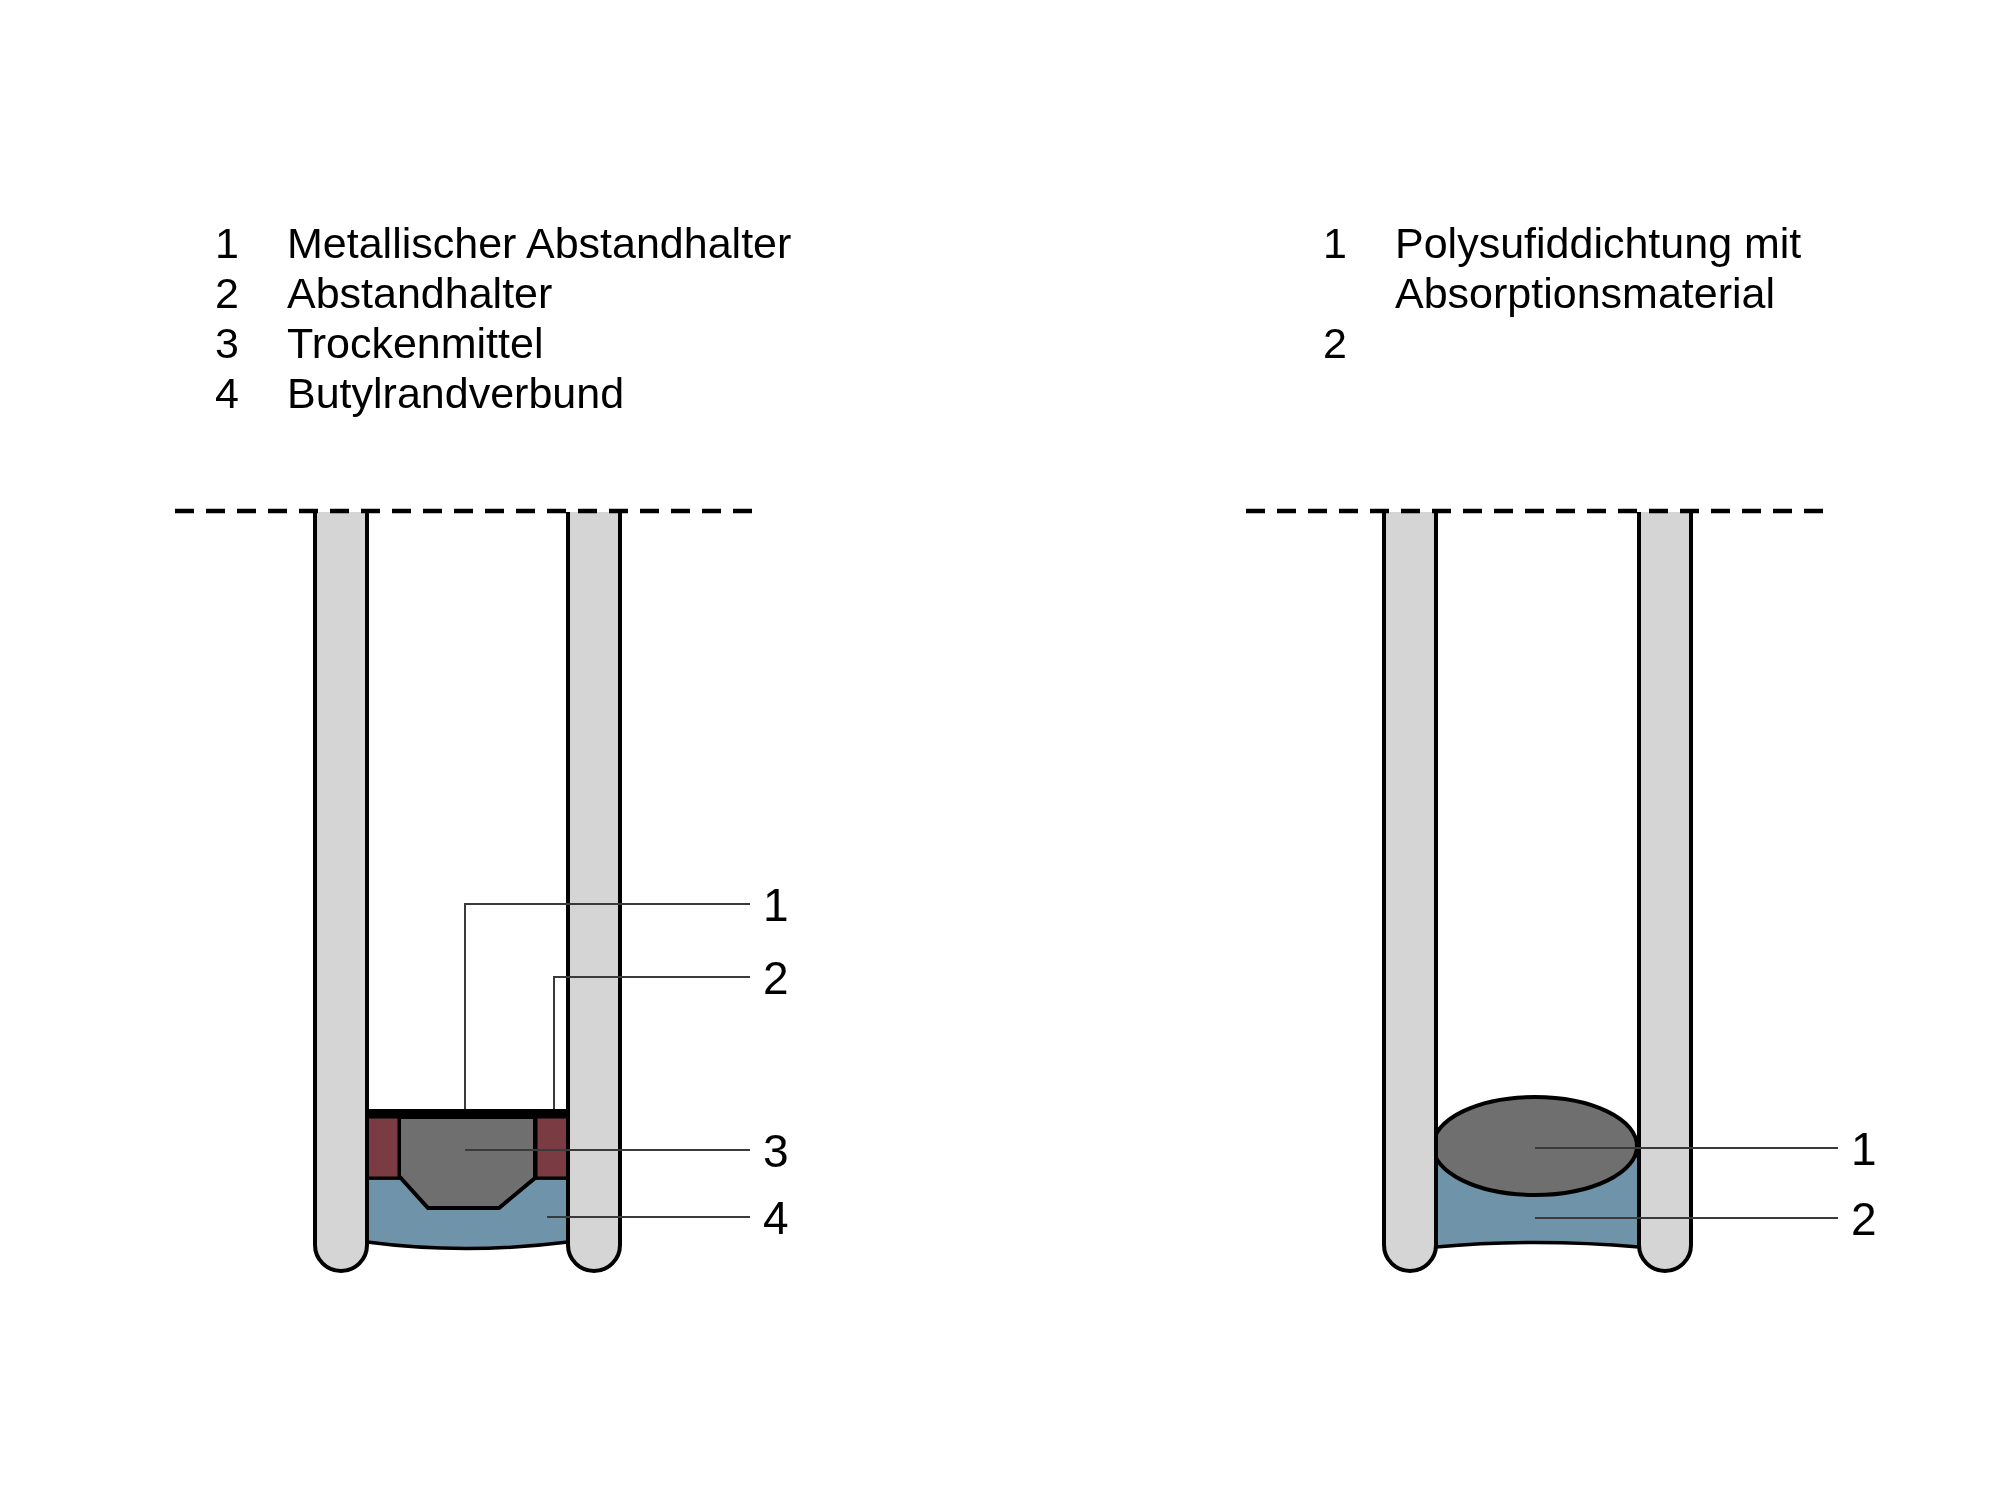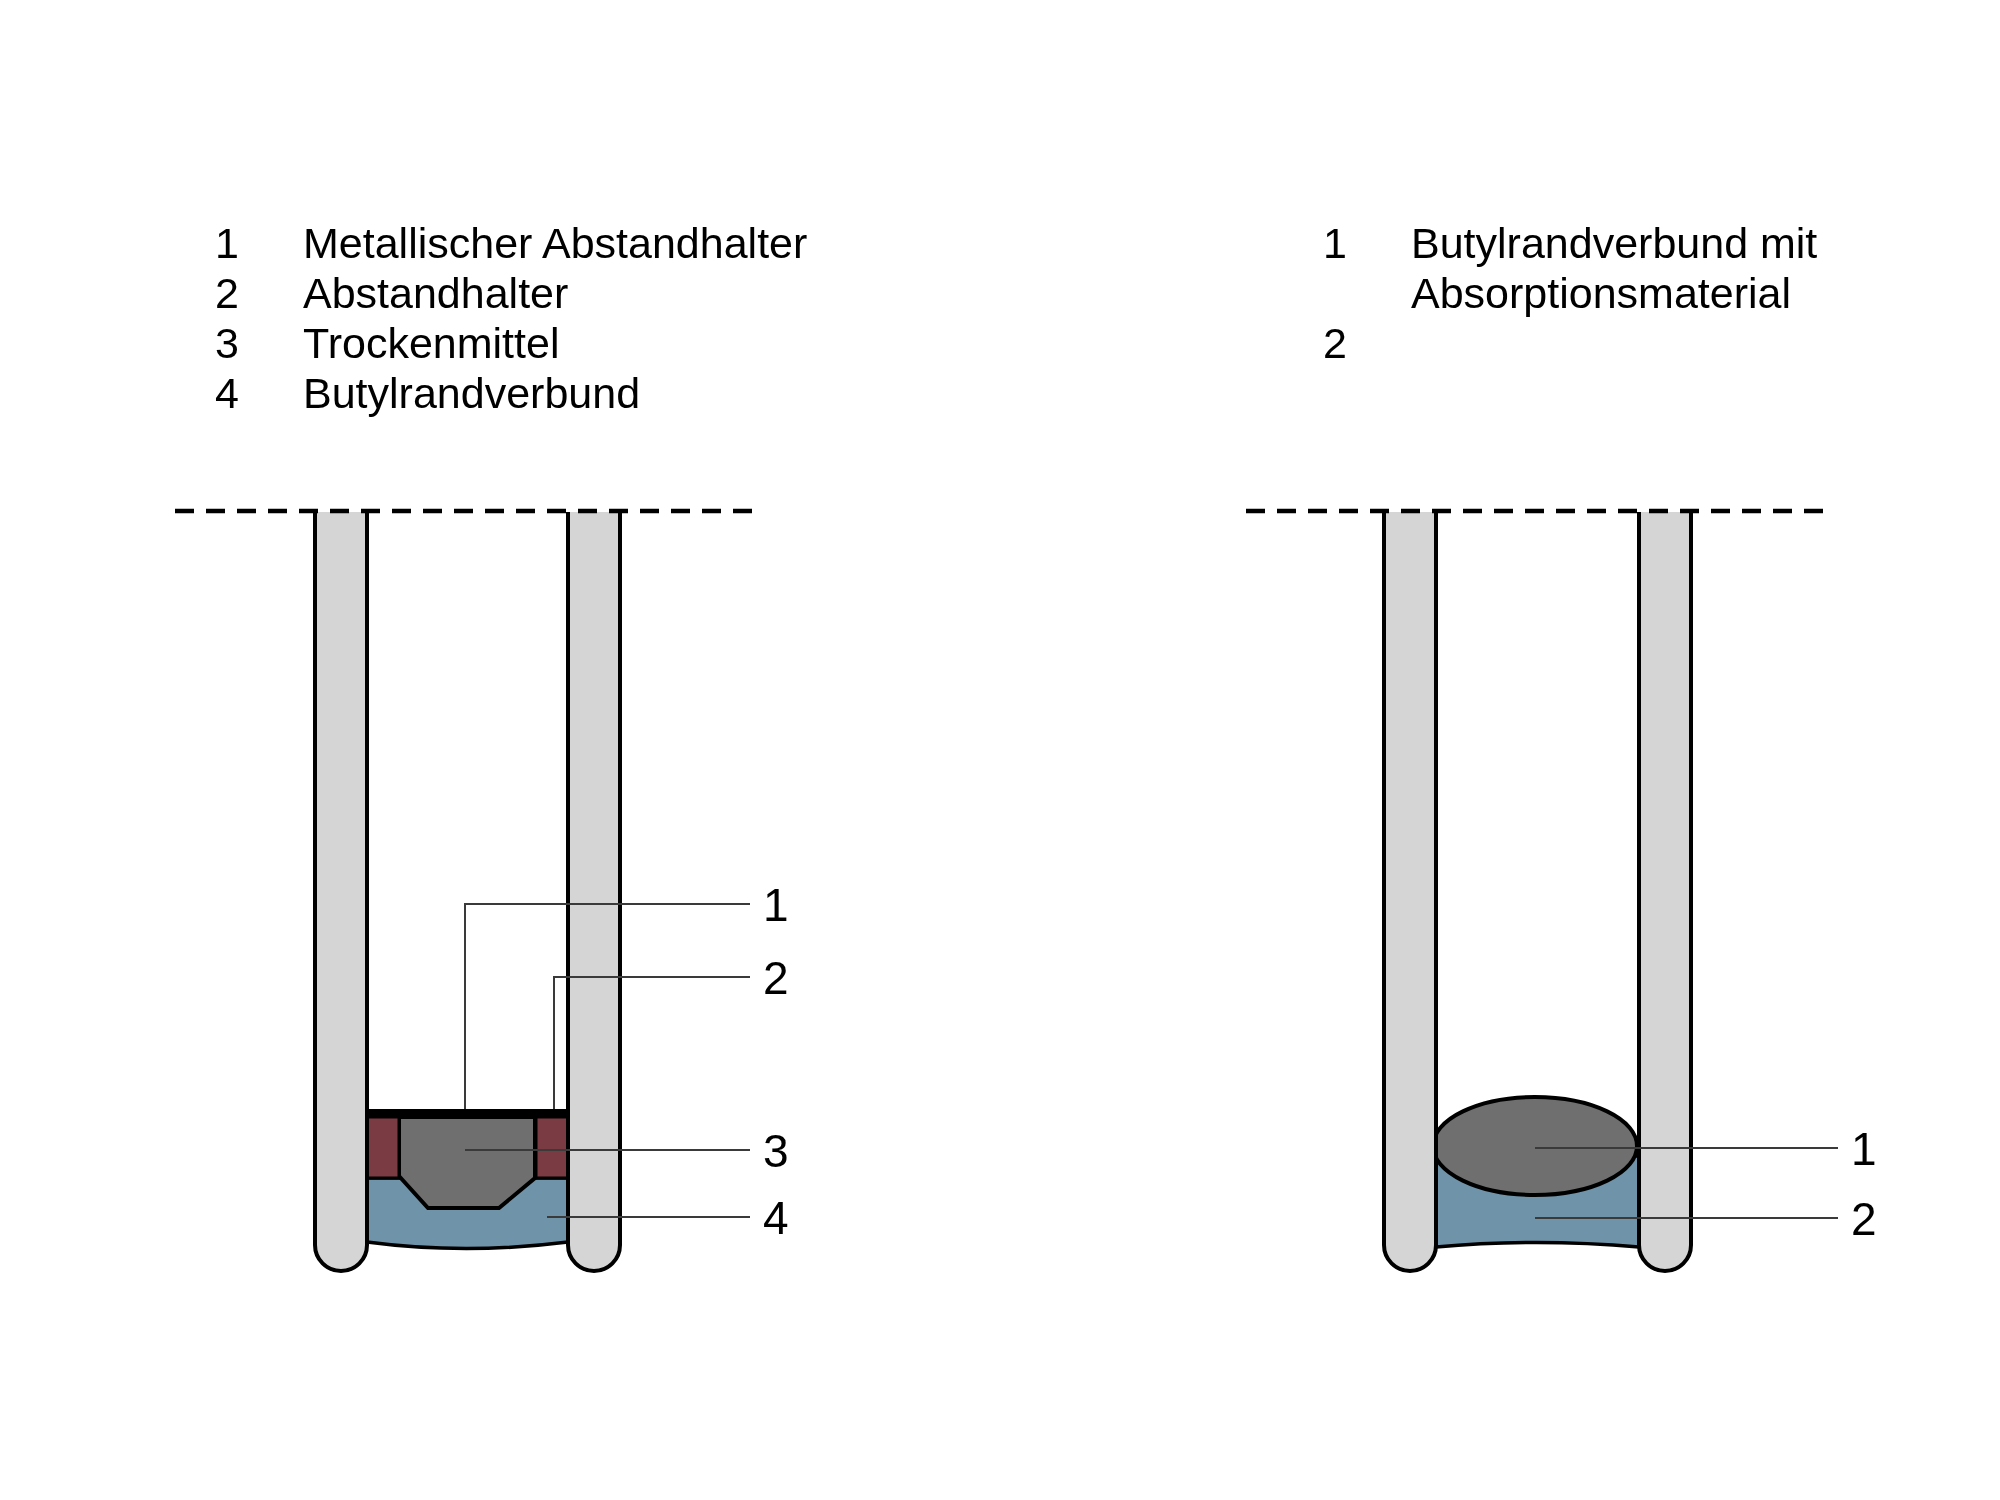"Metallischer Abstandhalter" .legend-label { margin-left: 16px -> none }
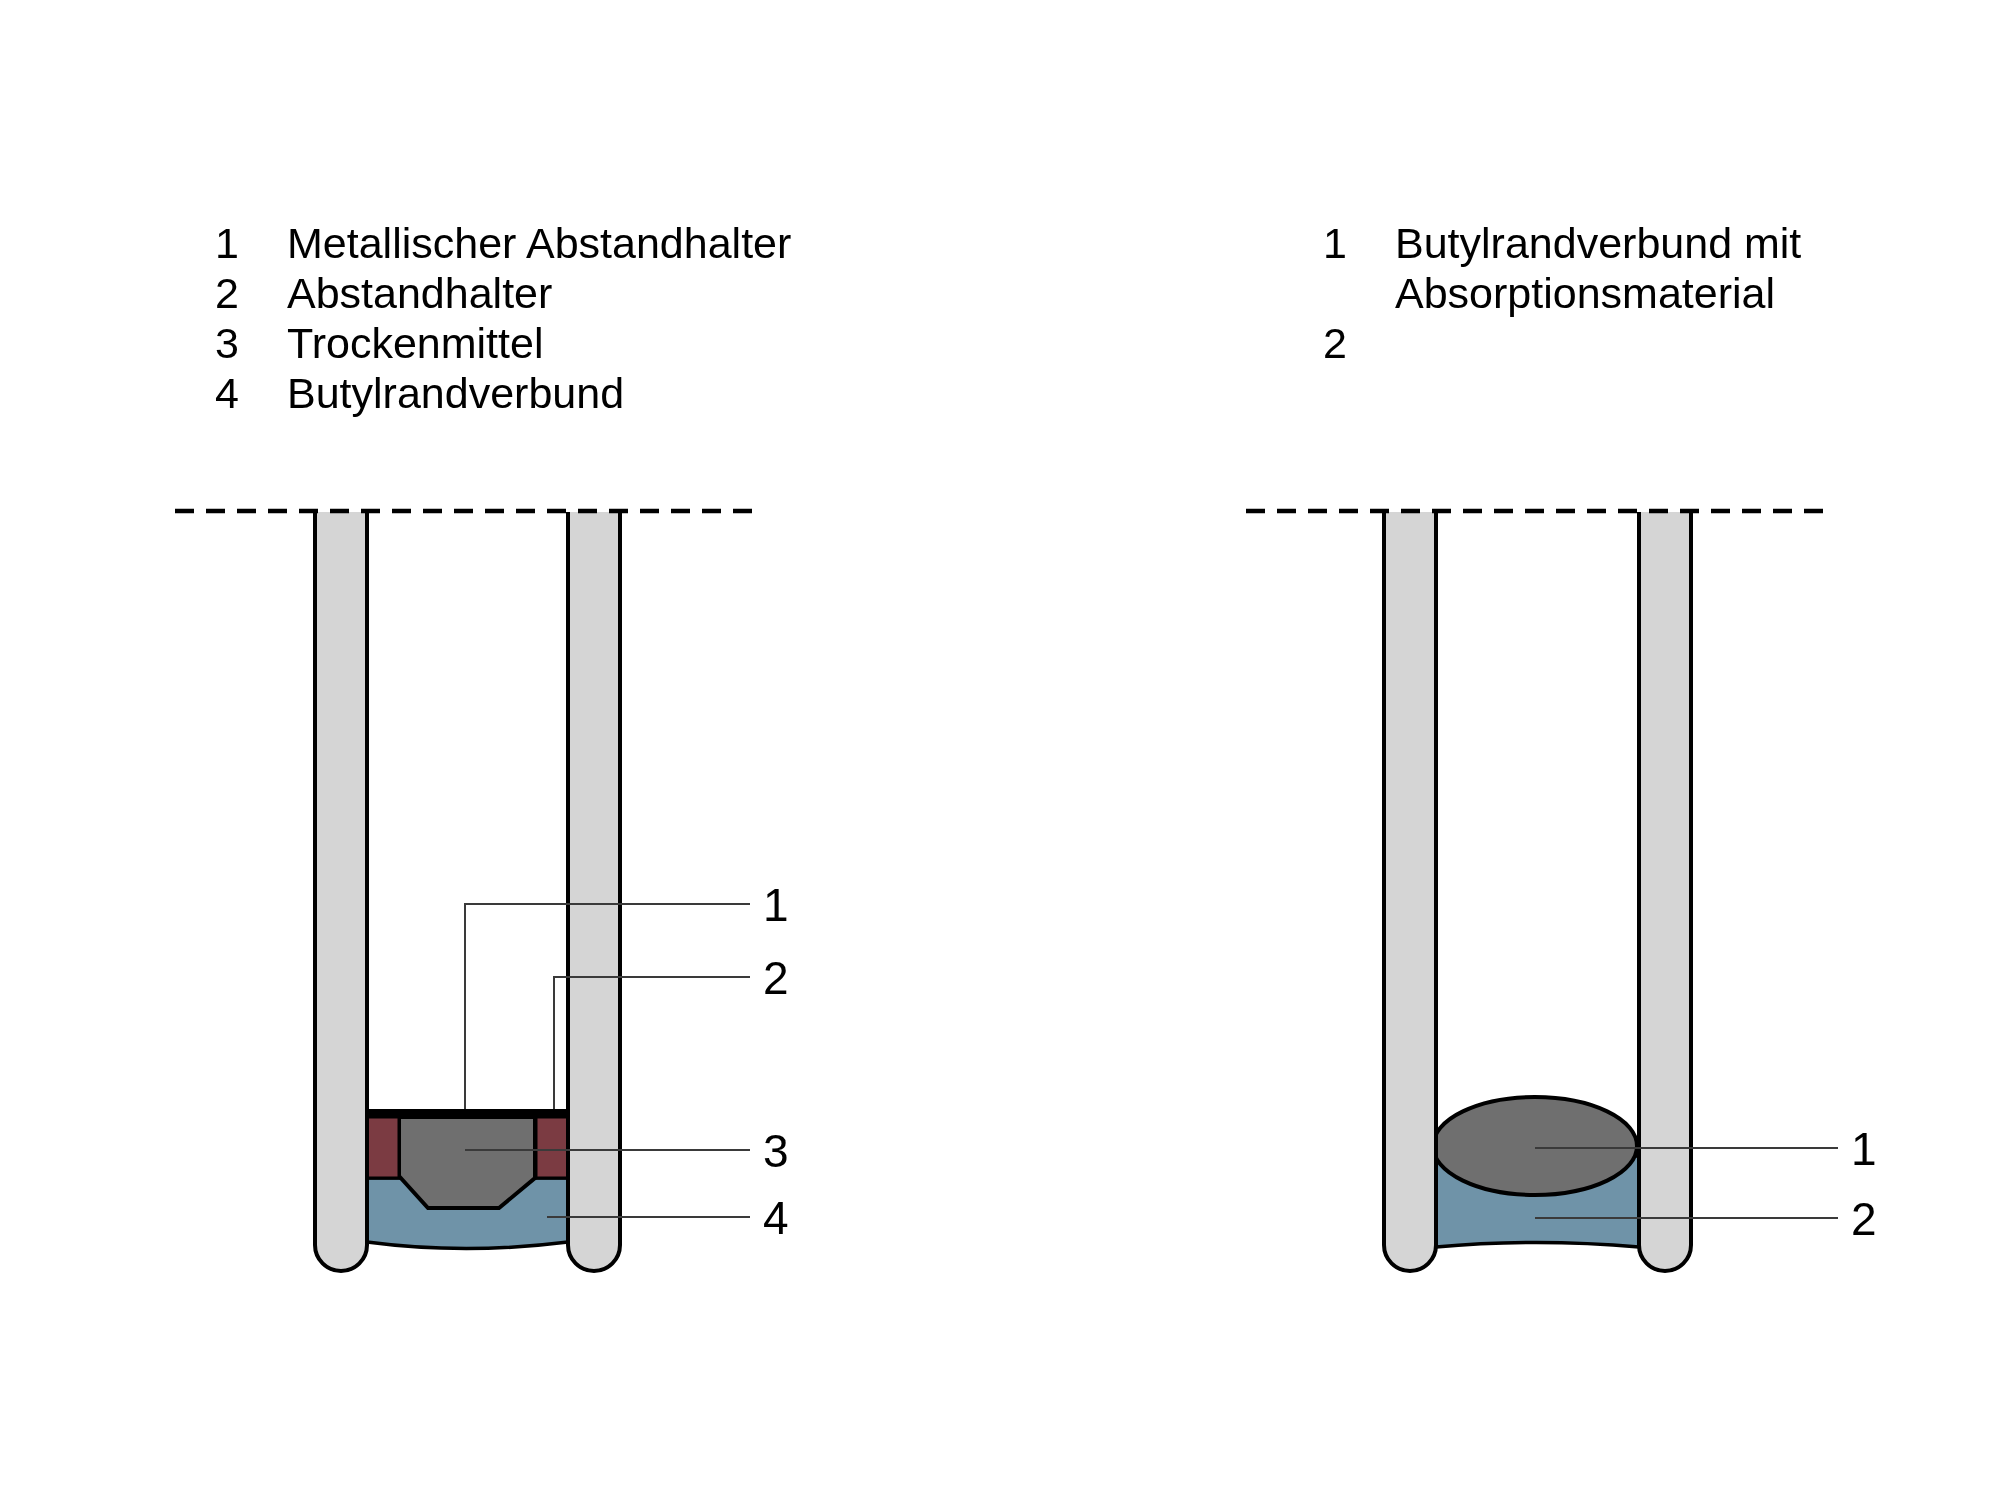"Butylrandverbund mit" span.legend-label { text: Butylrandverbund -> Polysufiddichtung }
